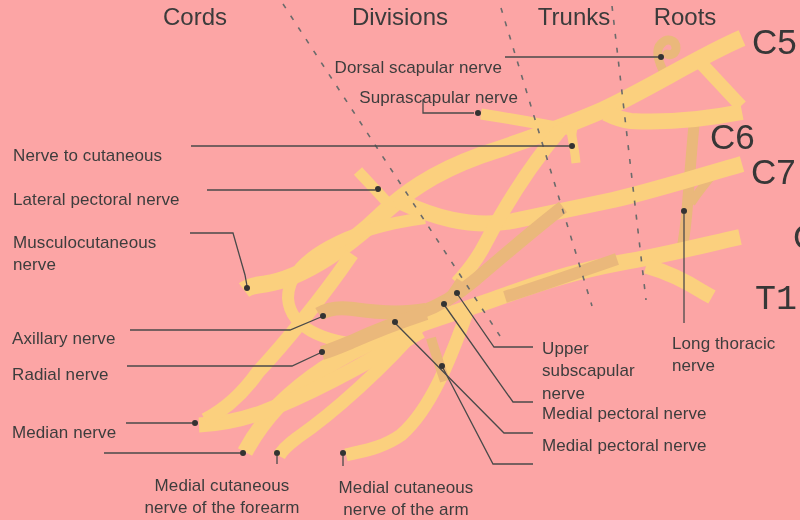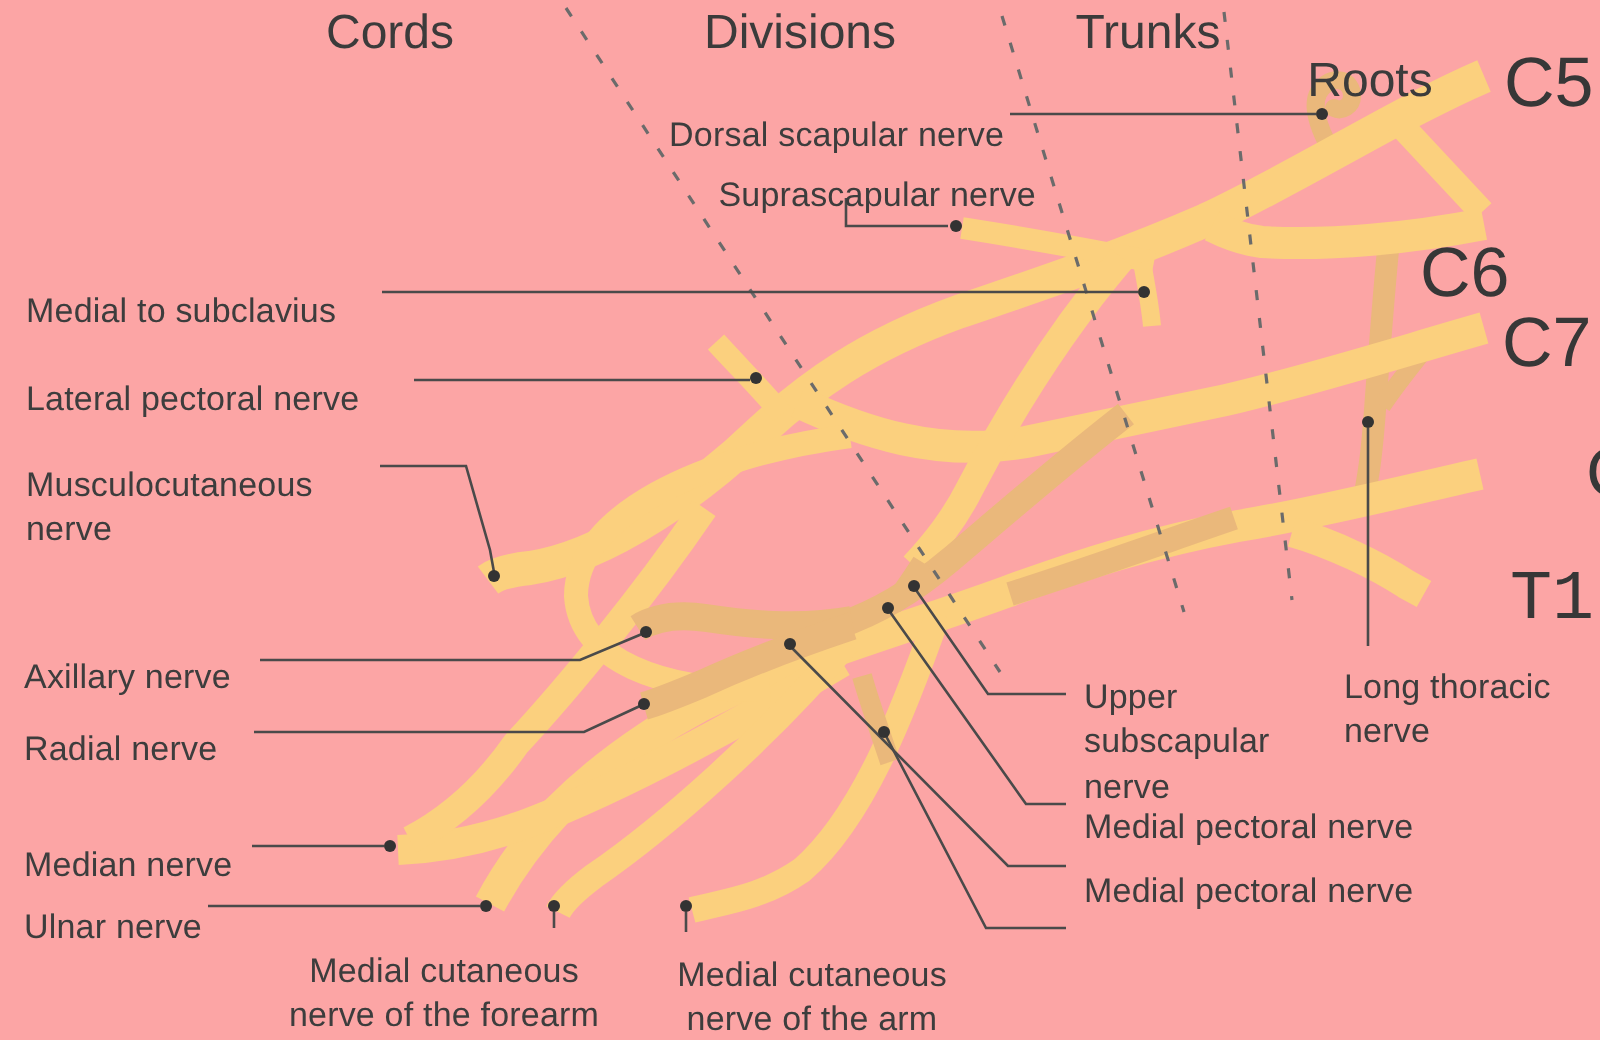"Roots" div.hdr { margin-top: 24px -> none }
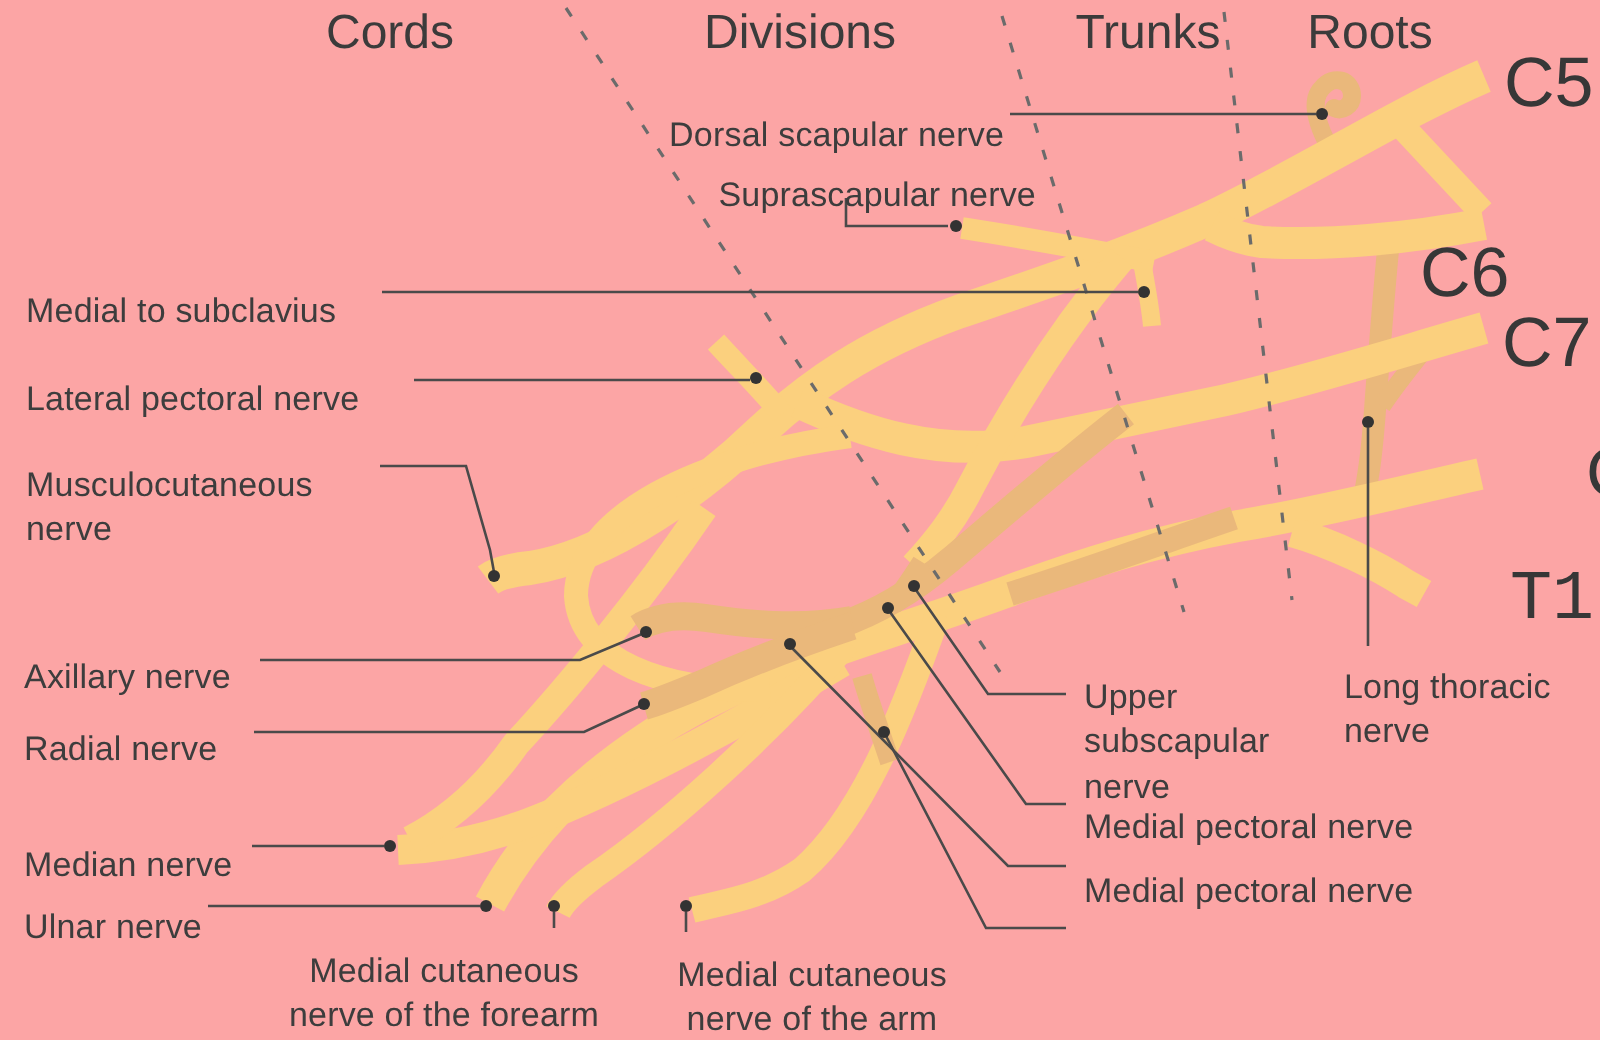"Medial to subclavius" div.lbl { text: Medial to subclavius -> Nerve to cutaneous }
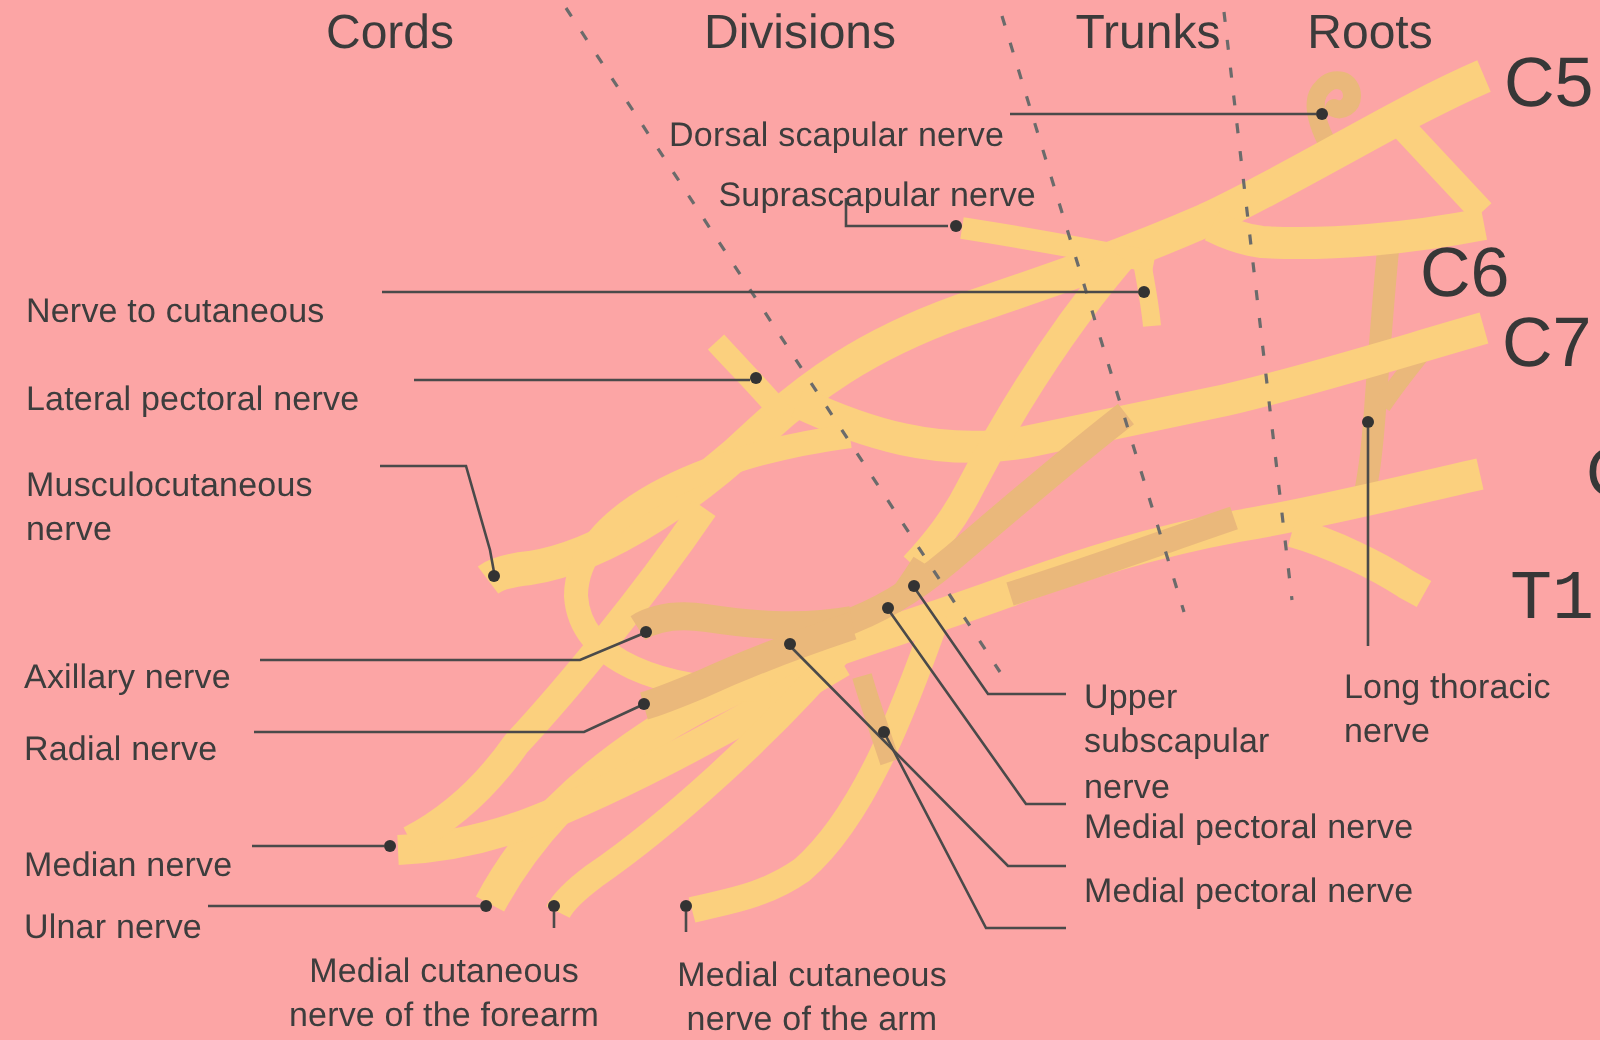"Ulnar nerve" div.lbl { html: <div>Ulnar nerve</div> -> none }
